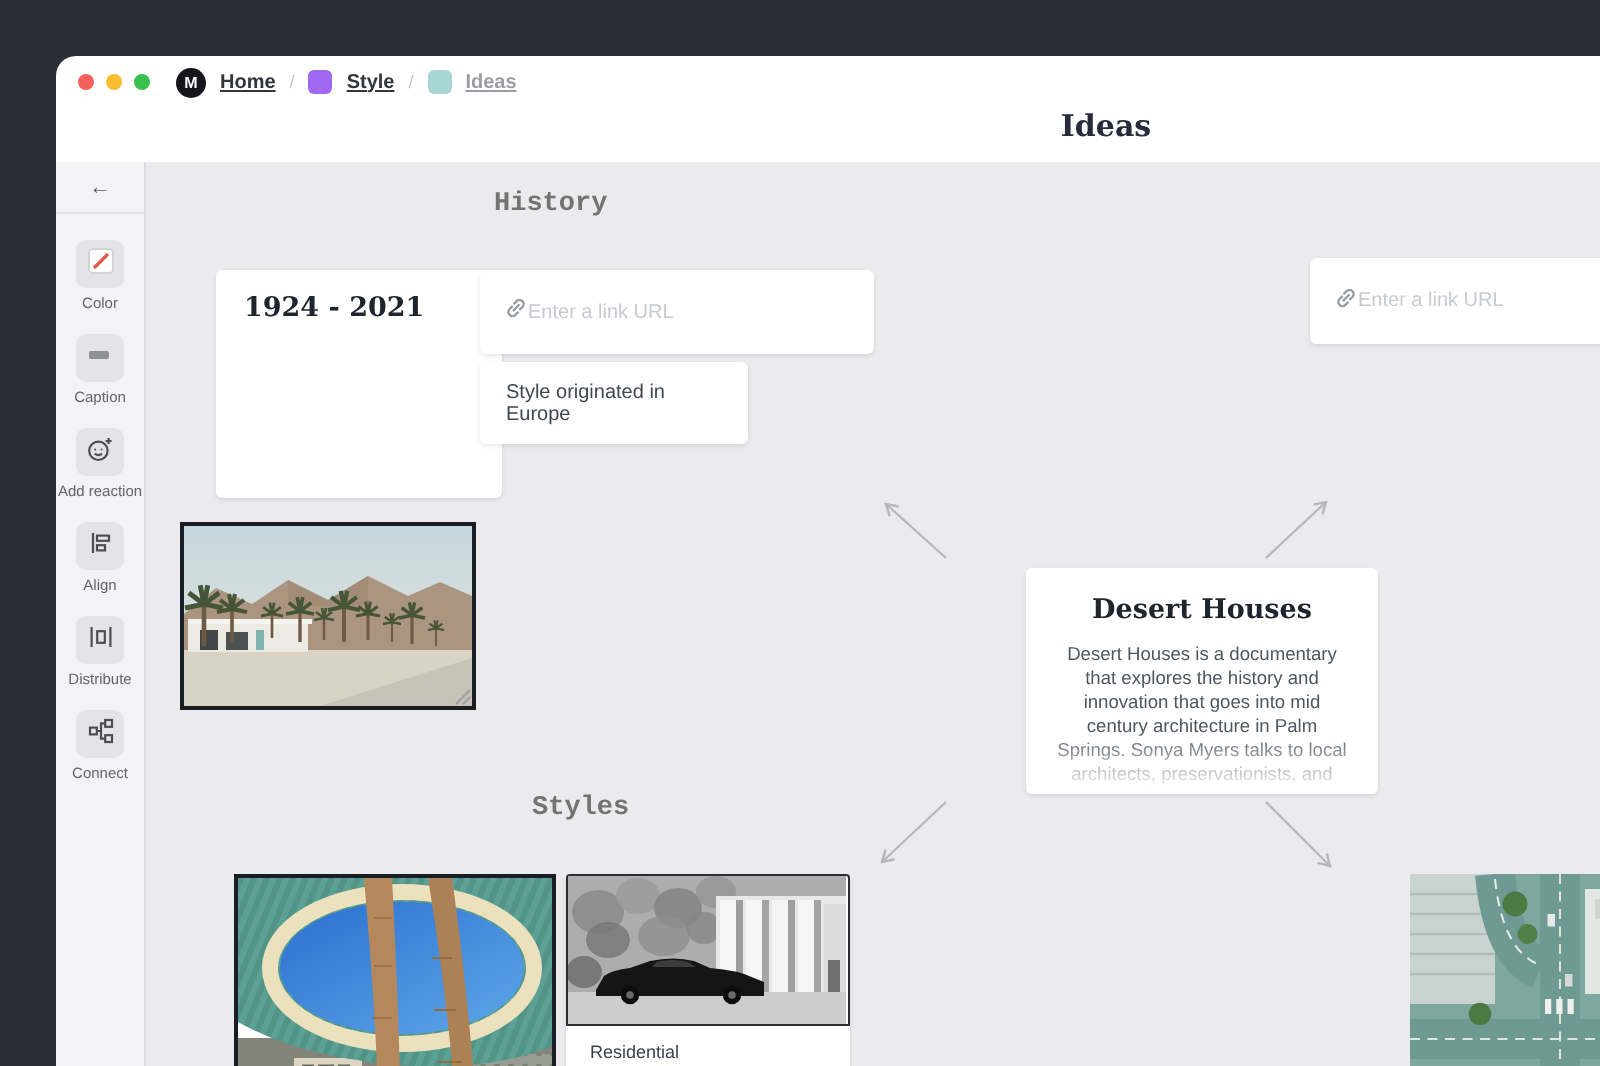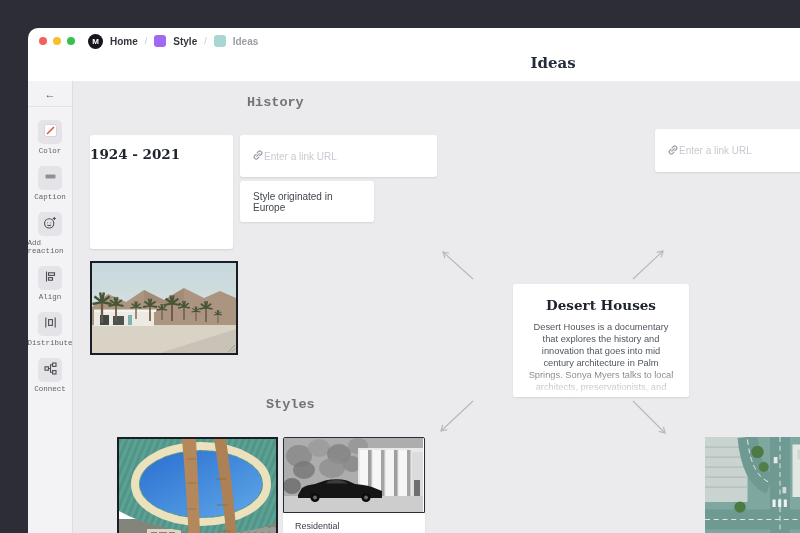"Home" .crumb { text-decoration: none -> underline }
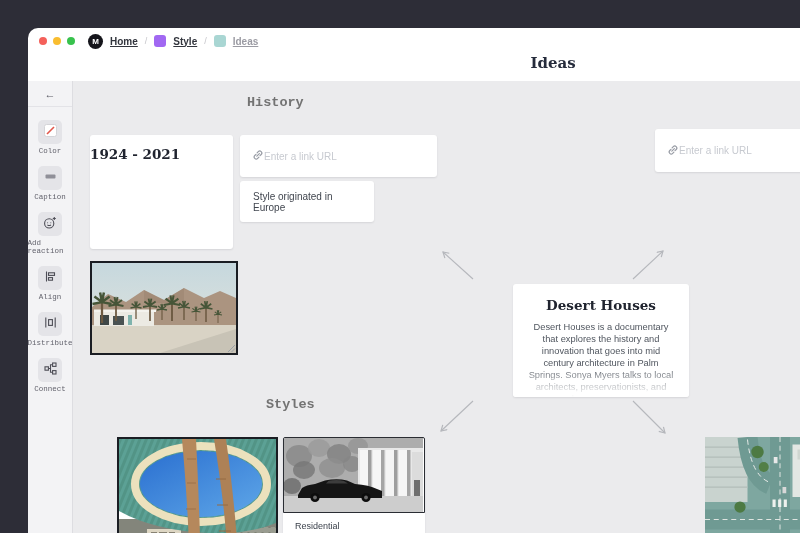"Color" .tool { font-family: Liberation Mono, monospace -> none }
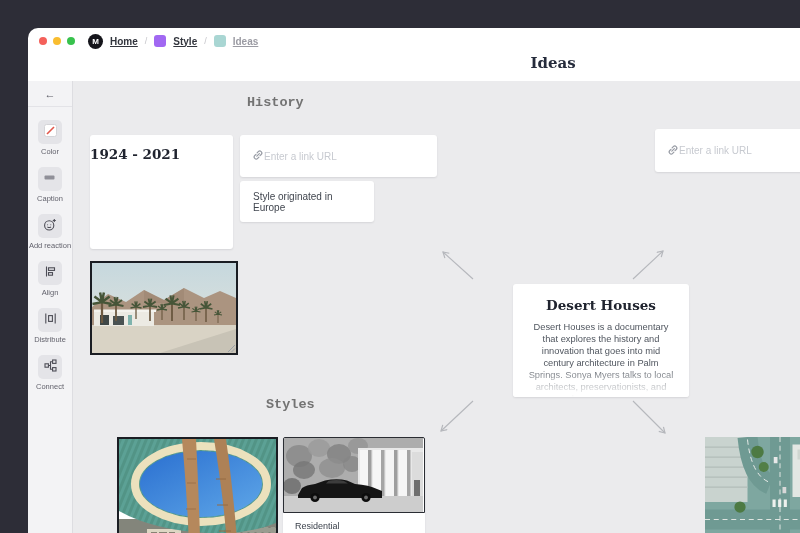"1924 - 2021" .note-card { left: 17px -> 35px; padding: 11px 0 12px -> 11px 14px 12px }
